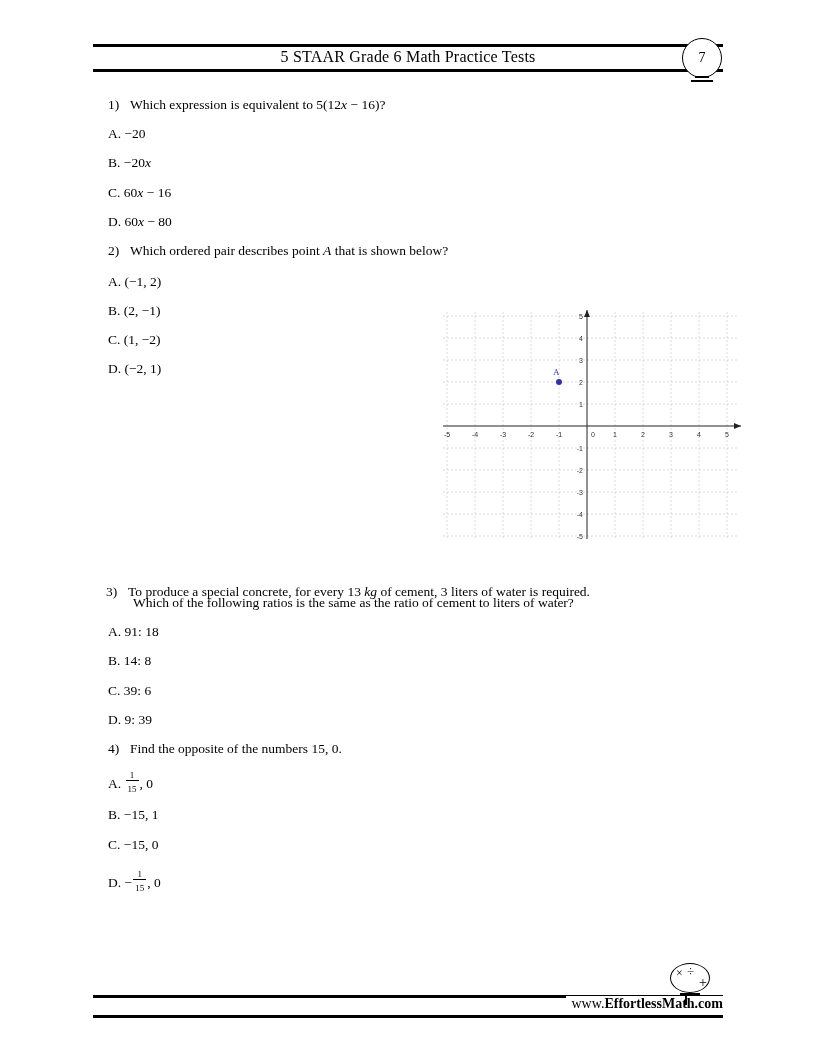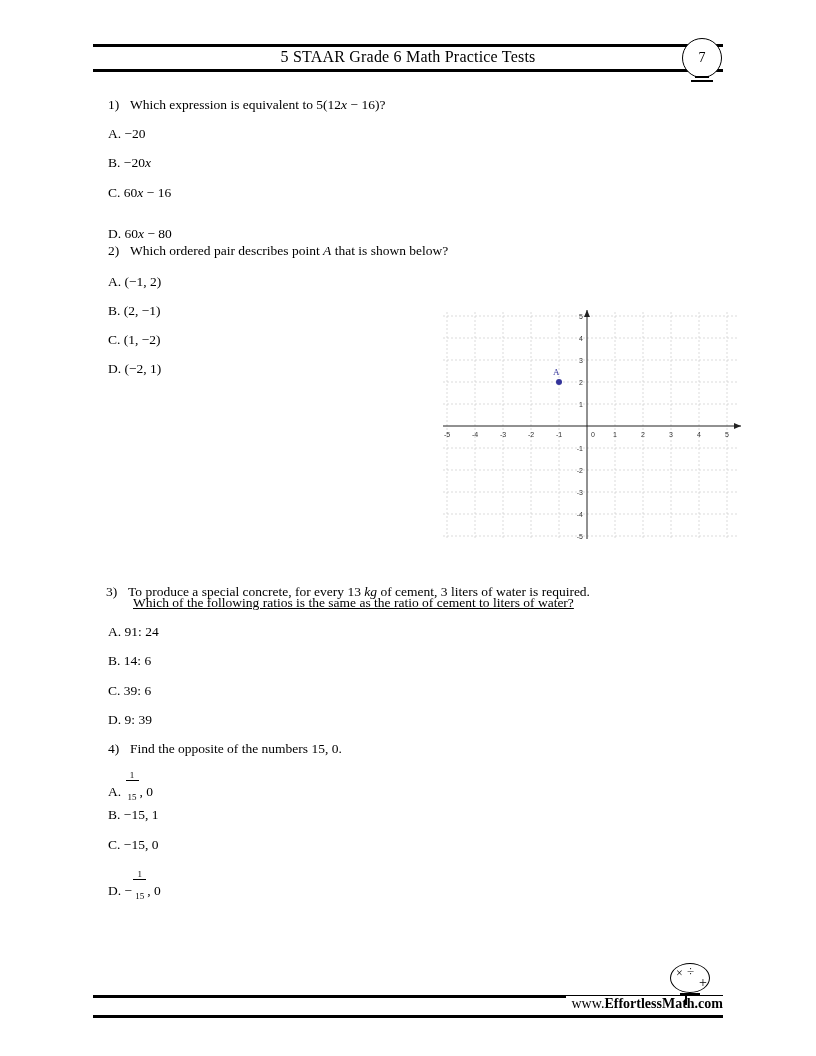"D. 60x − 80" div.choice { margin-top: 12px -> none }
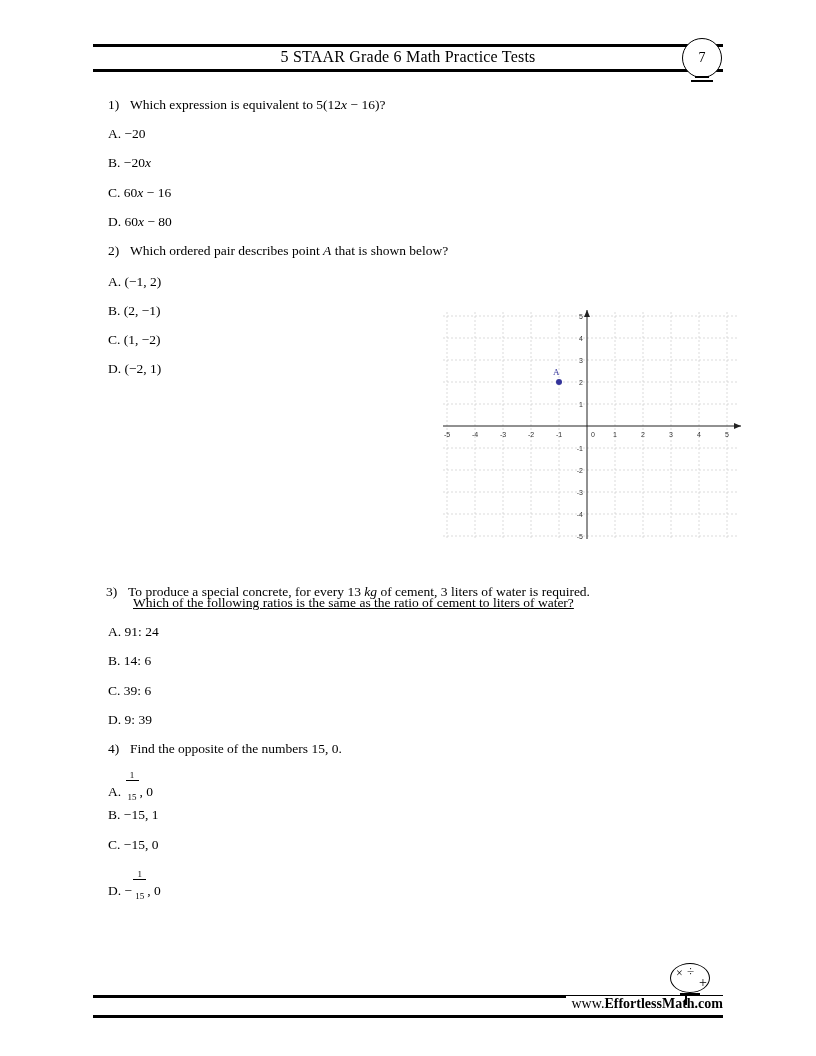"Which of the following ratios" div.q { text-decoration: underline -> none }
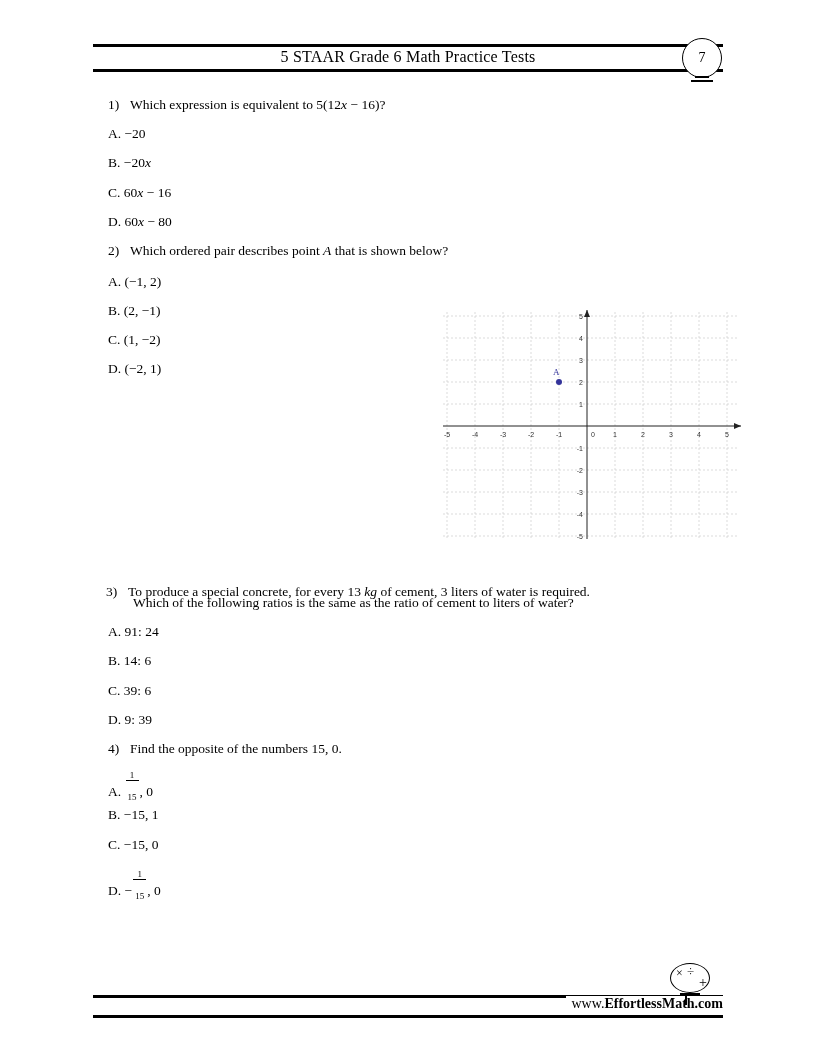"91: 24" span { text: 24 -> 18 }
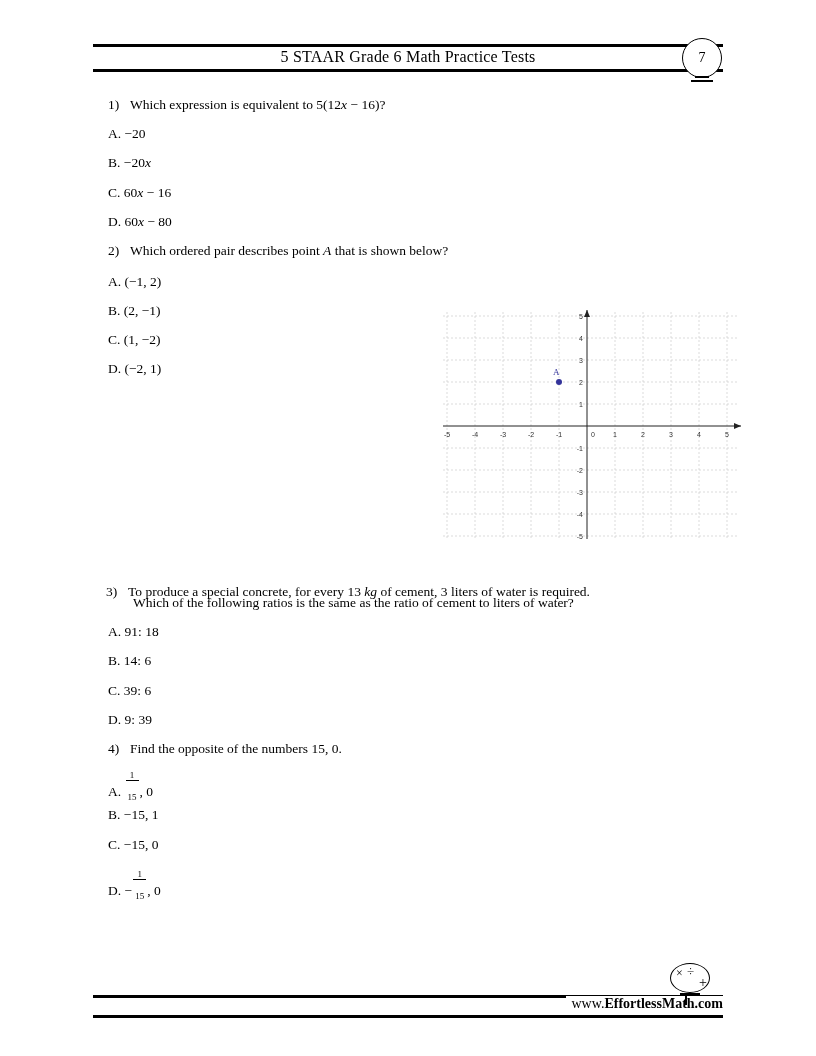"14: 6" span { text: 6 -> 8 }
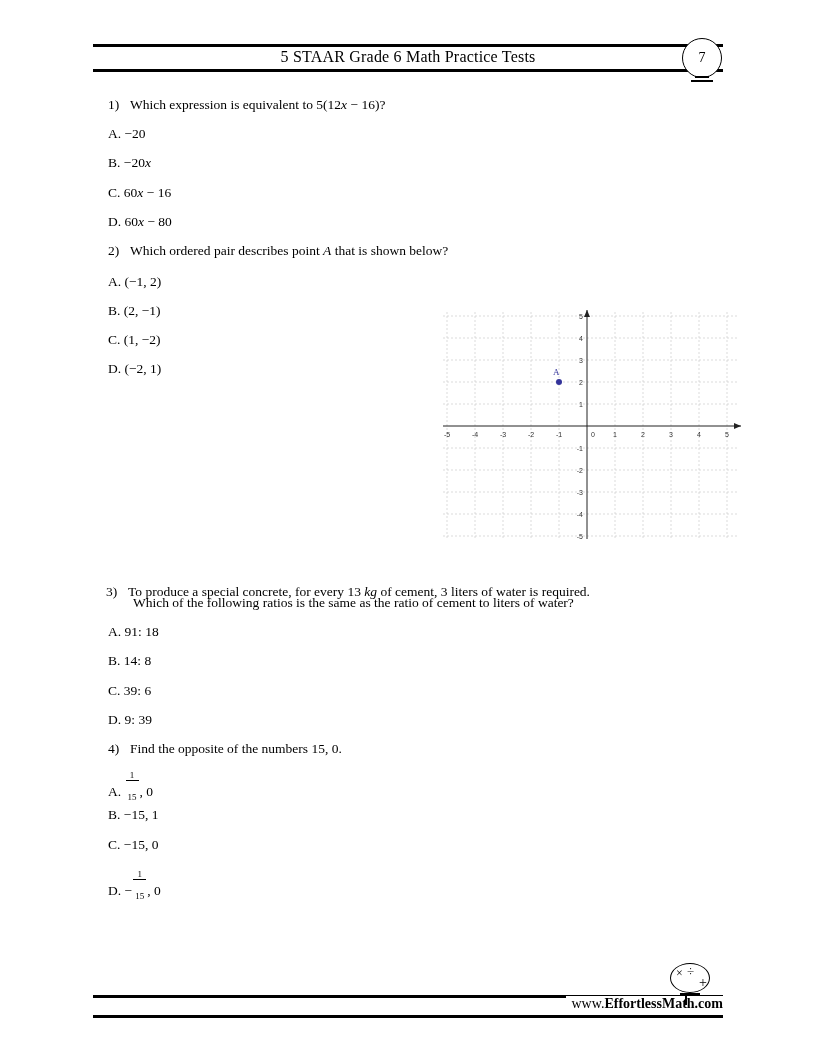"15" .frac .den { padding: 12px 2px -> 4px 2px }
